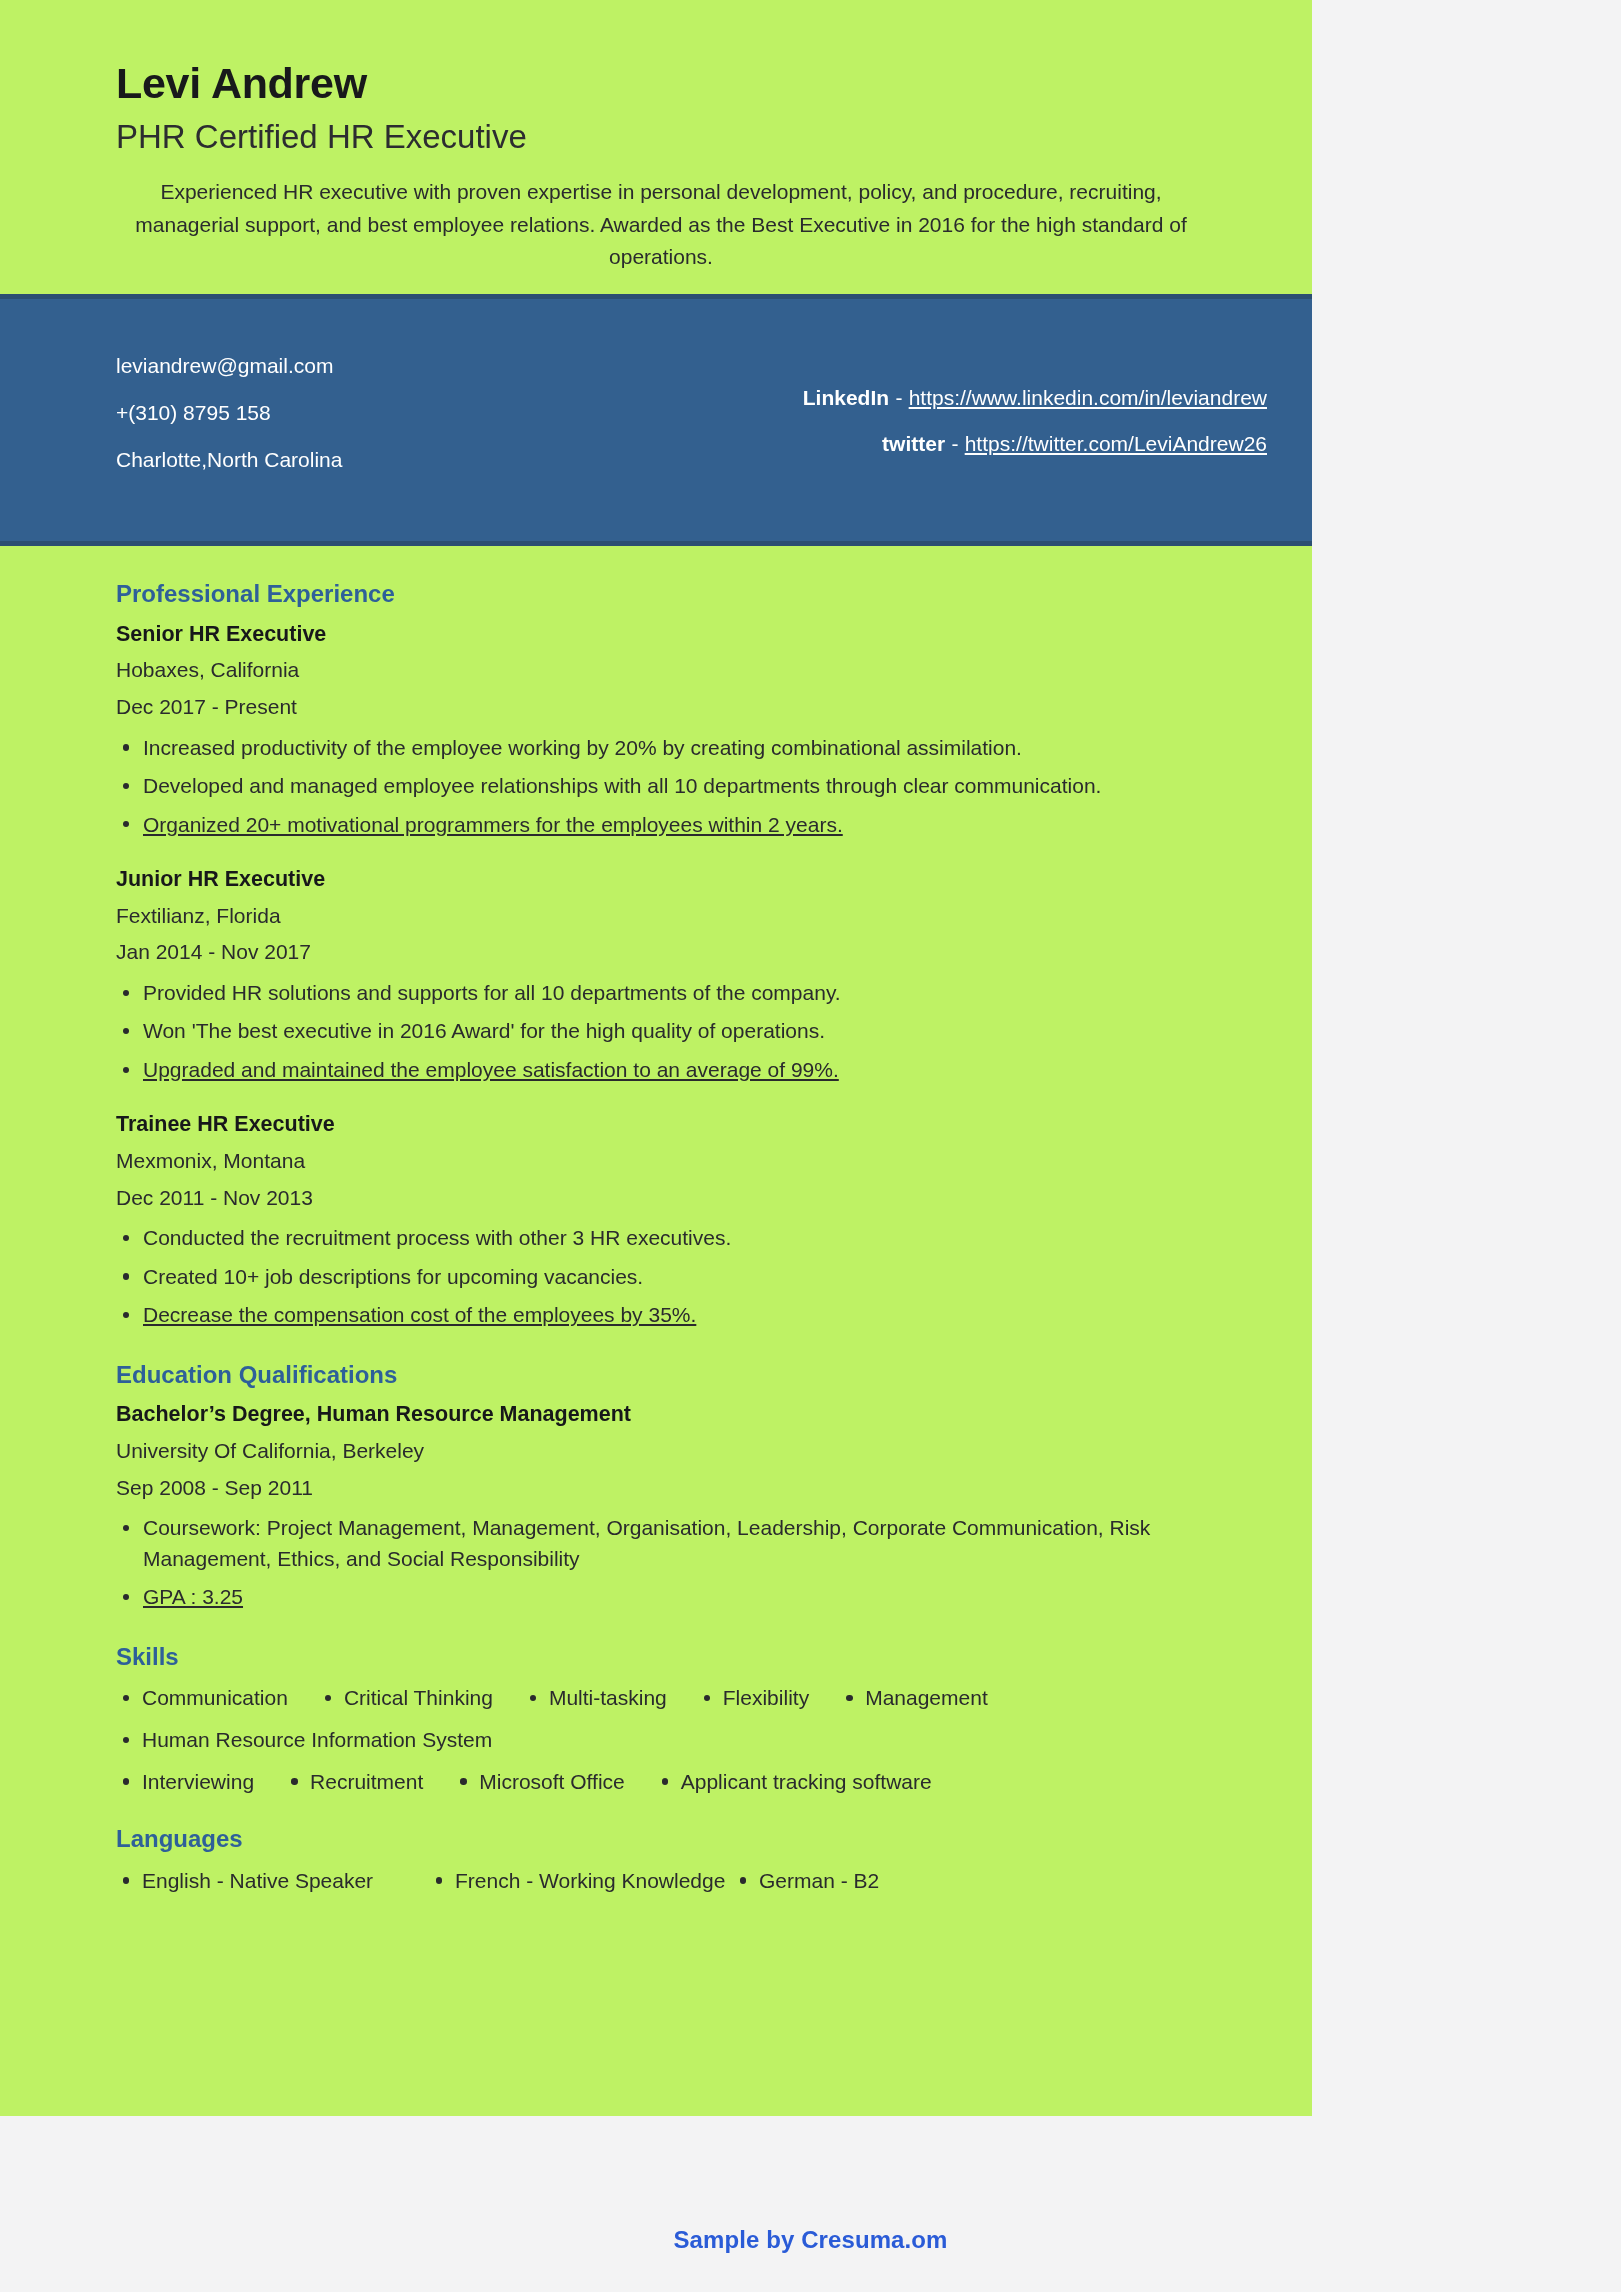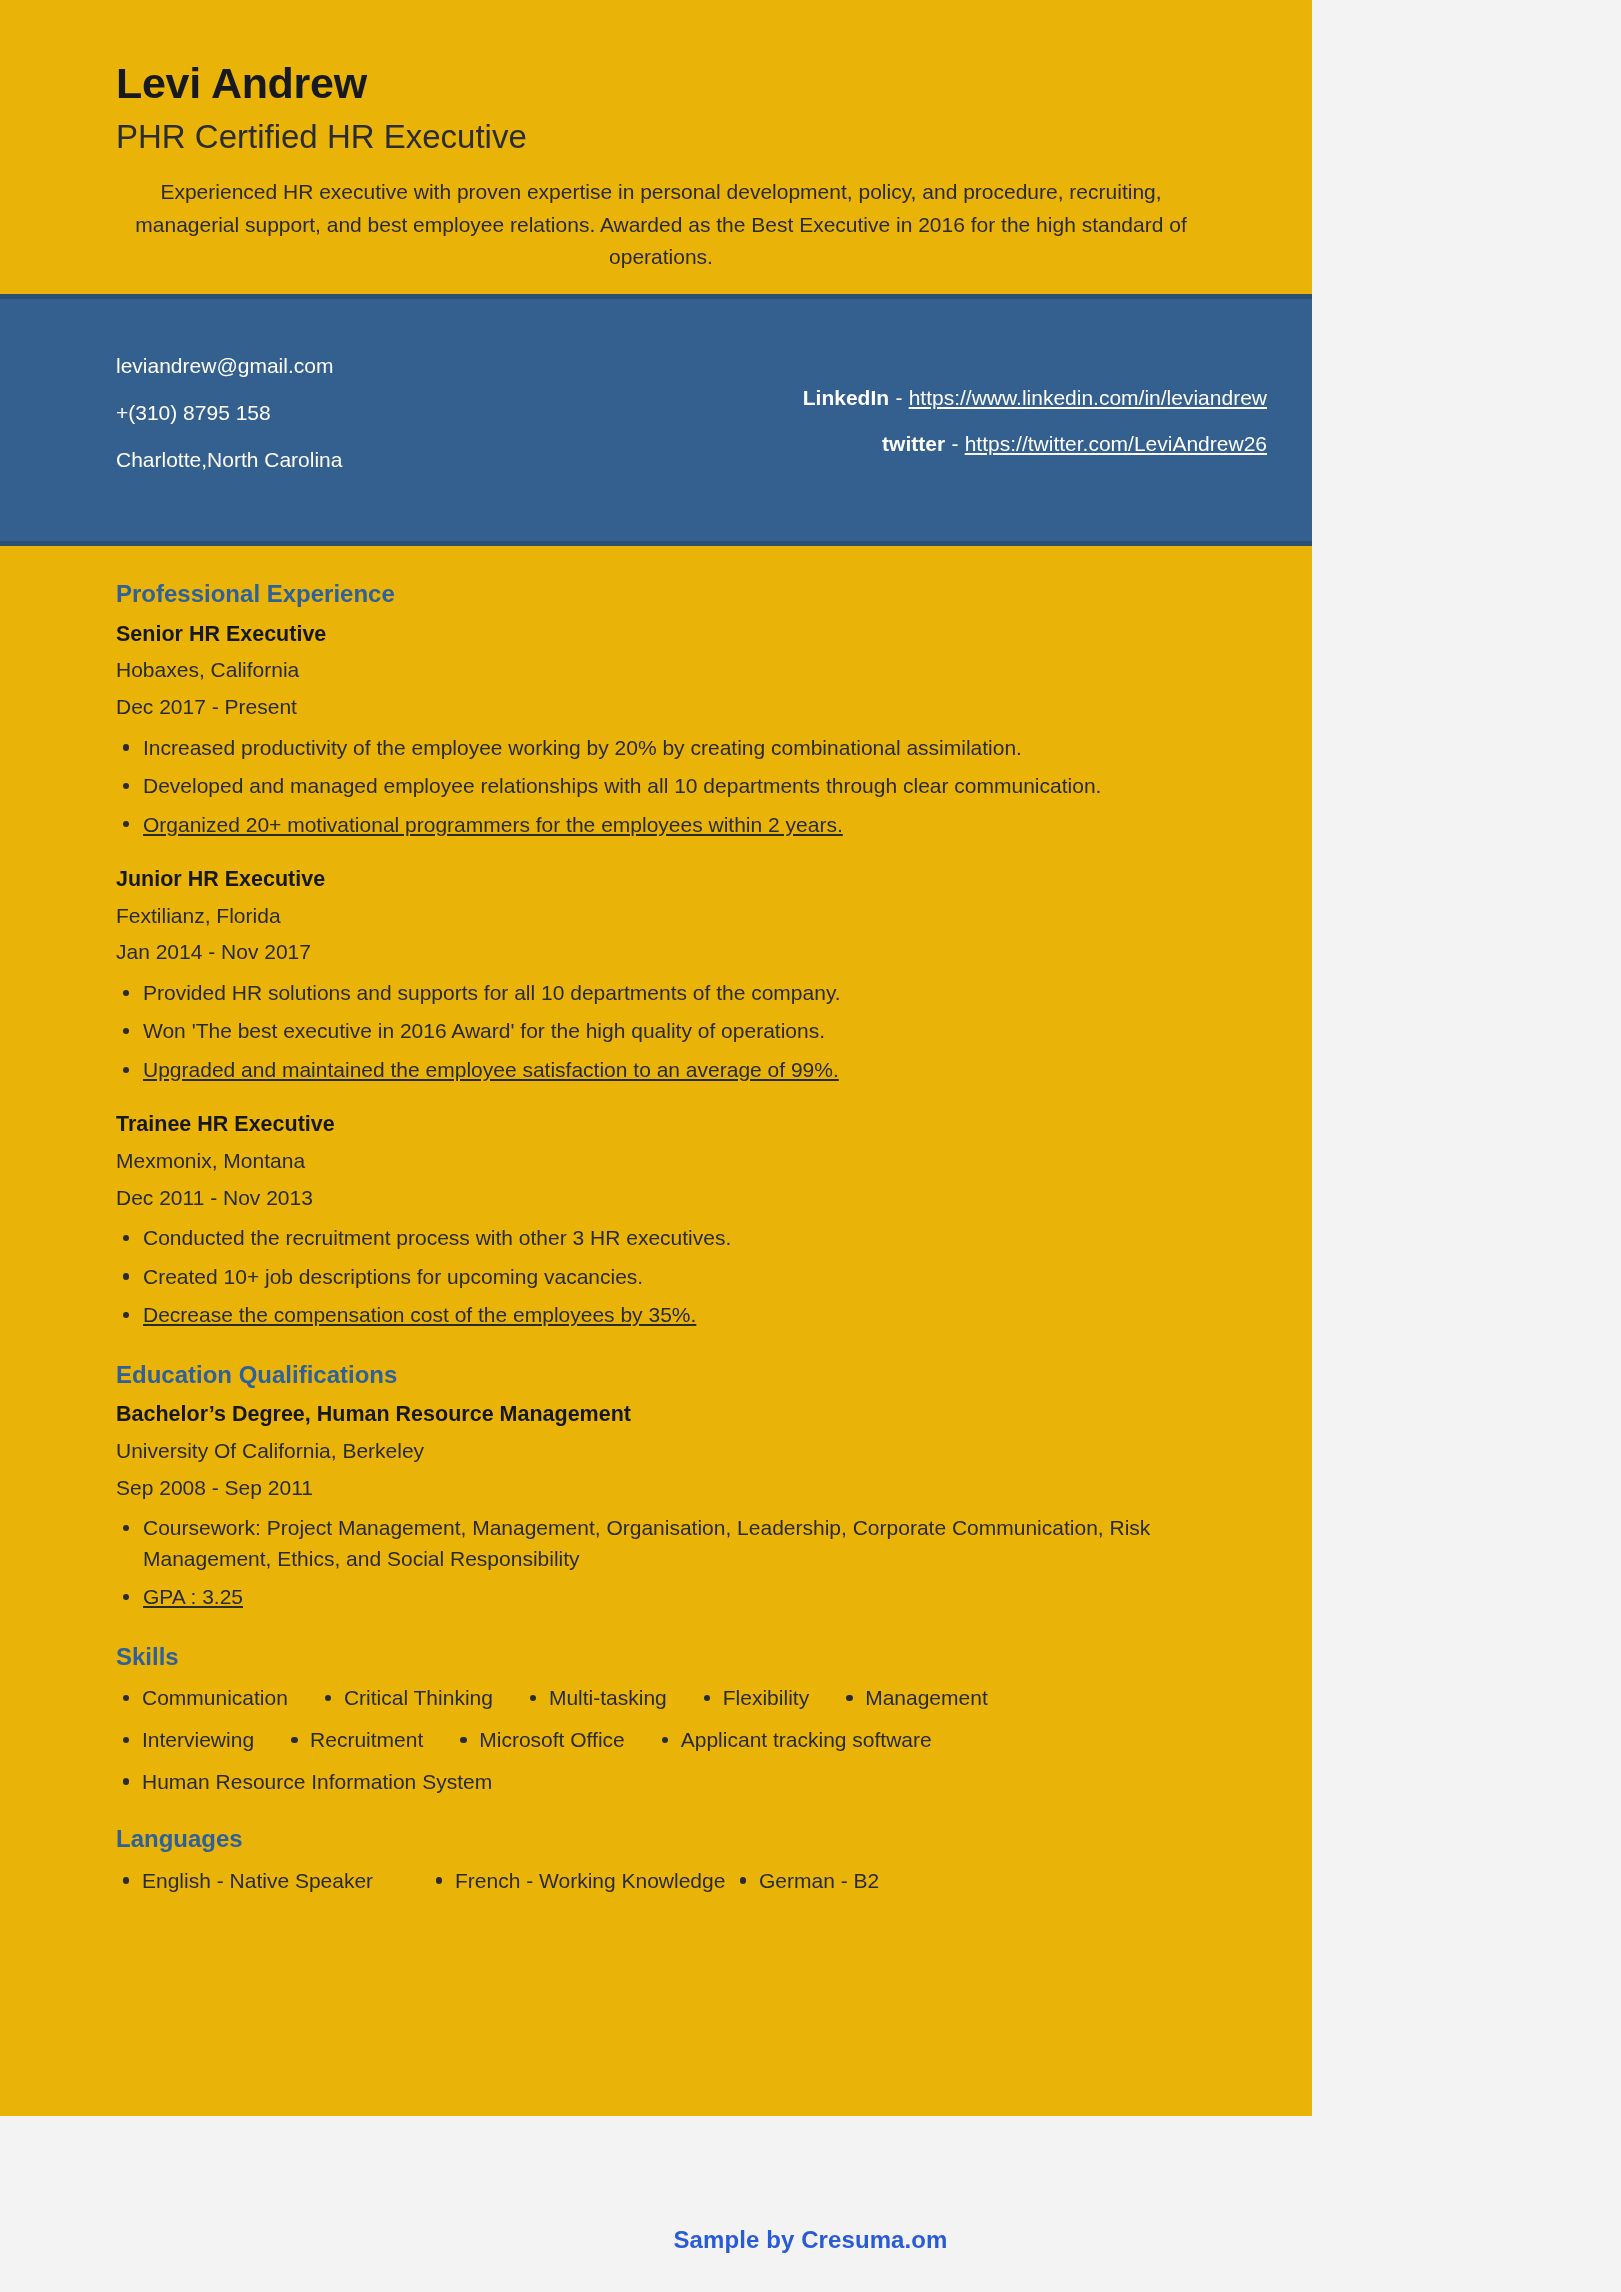"Levi Andrew" .page { background: #eab308 -> #bef264 }
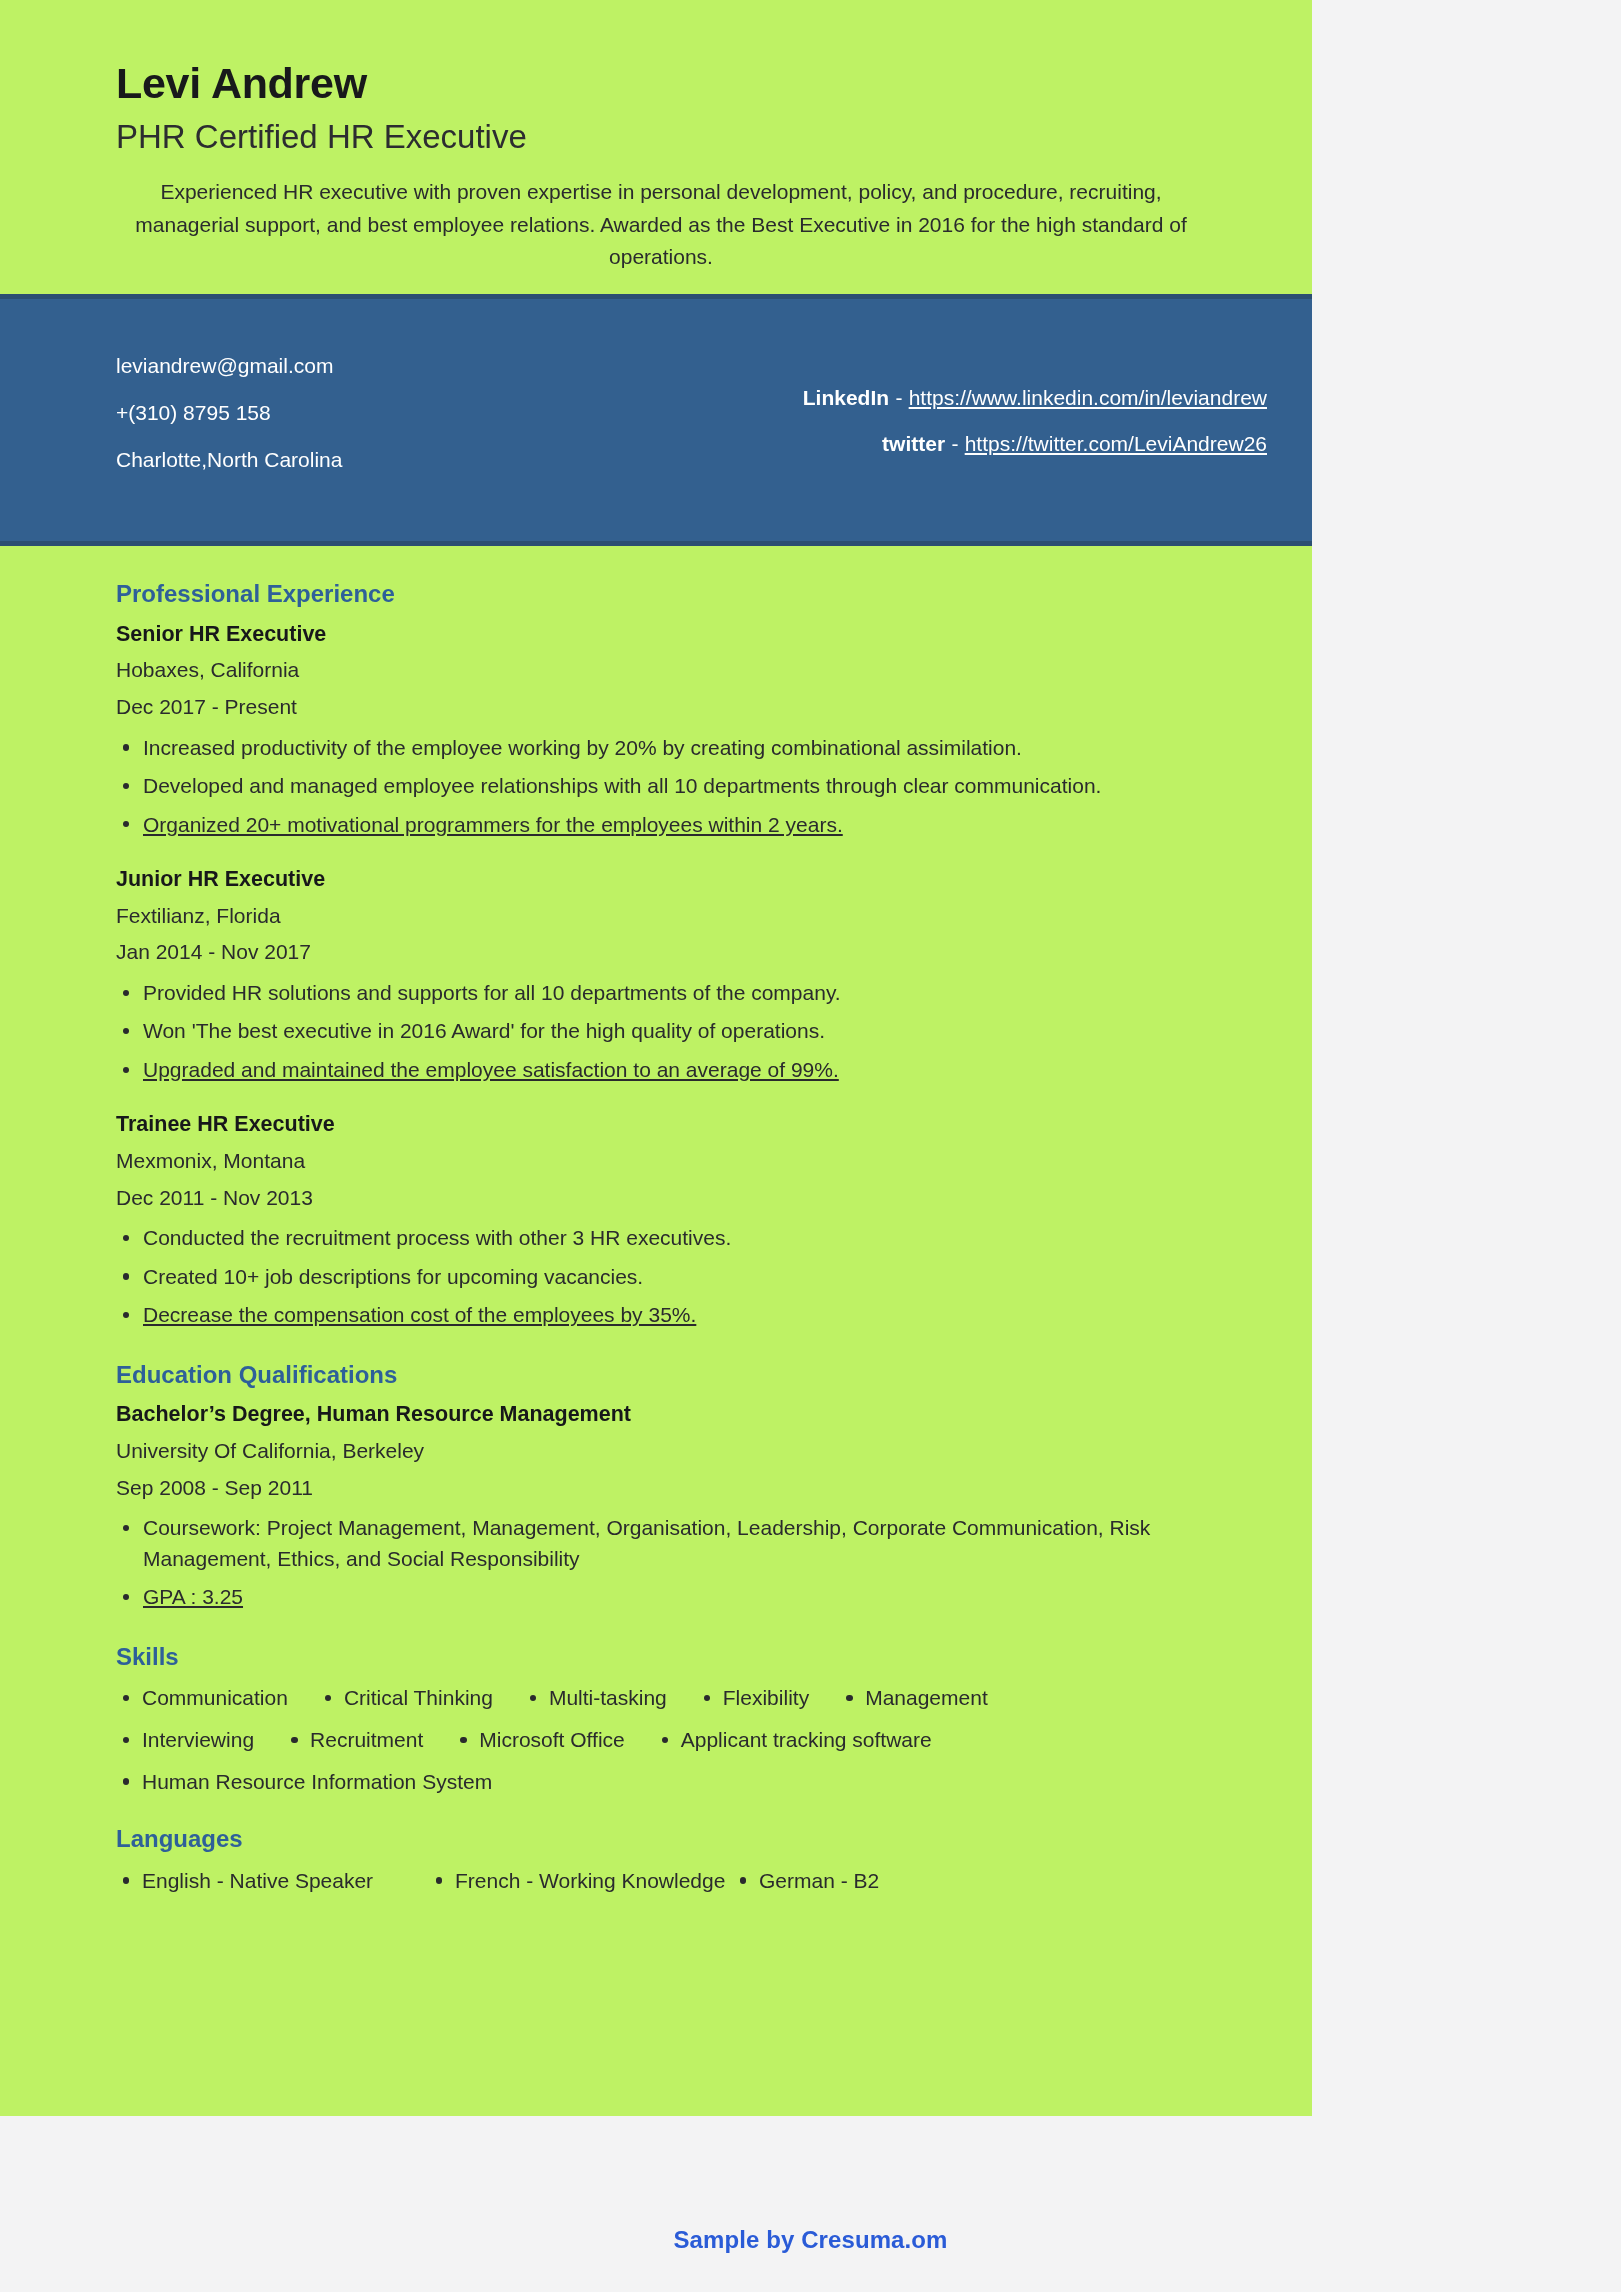"Interviewing" div.chip-row { order: before "Human Resource Information System" -> after "Human Resource Information System" }
